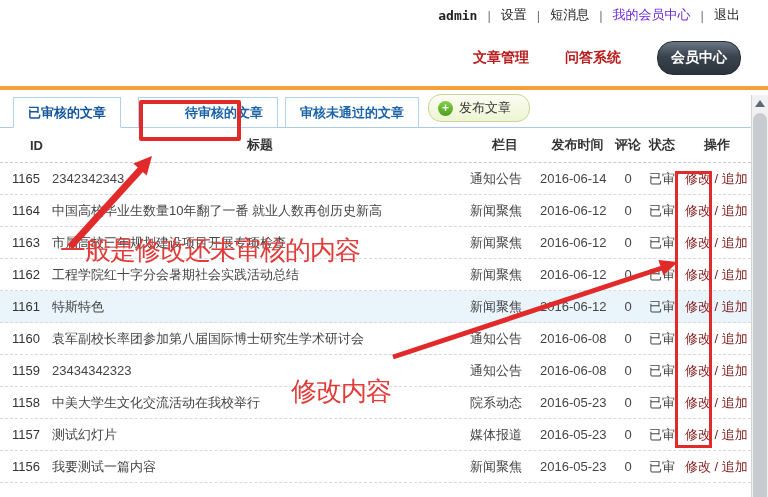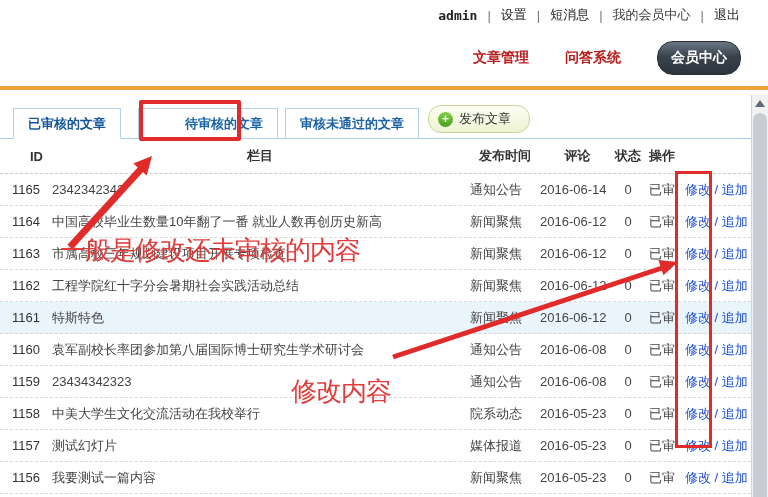"我的会员中心" .topbar .red { color: #404040 -> #6d28d9 }
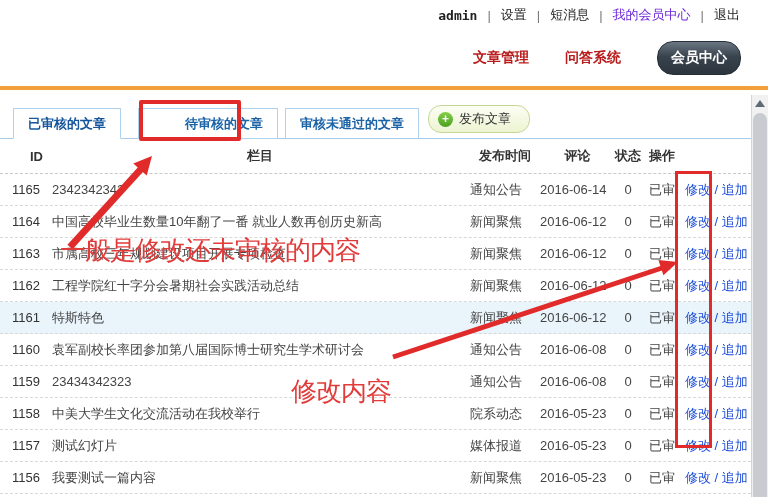"已审核的文章" .tabstrip { height: 49px -> 38px }
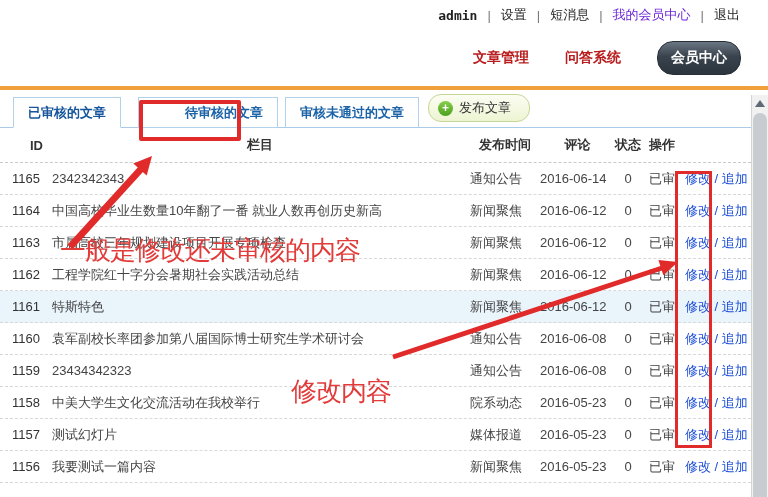"标题" span.h-c { html: none -> <span>标题</span> }
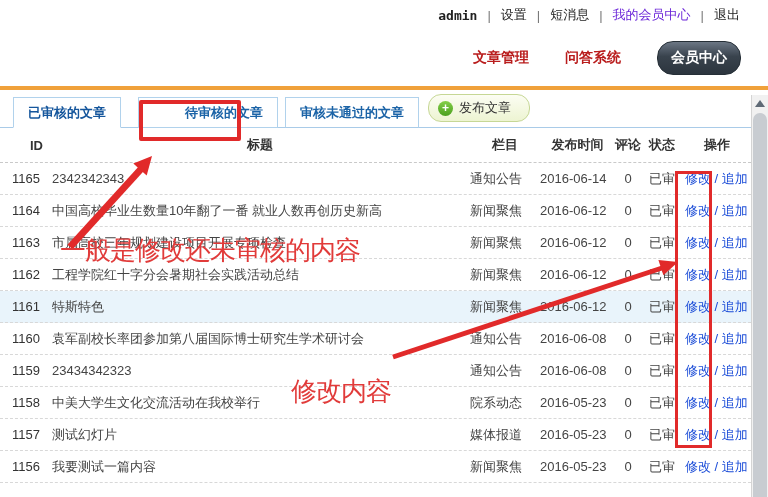"修改 / 追加" .c-action { color: #1d4ed8 -> #7f1d1d }
